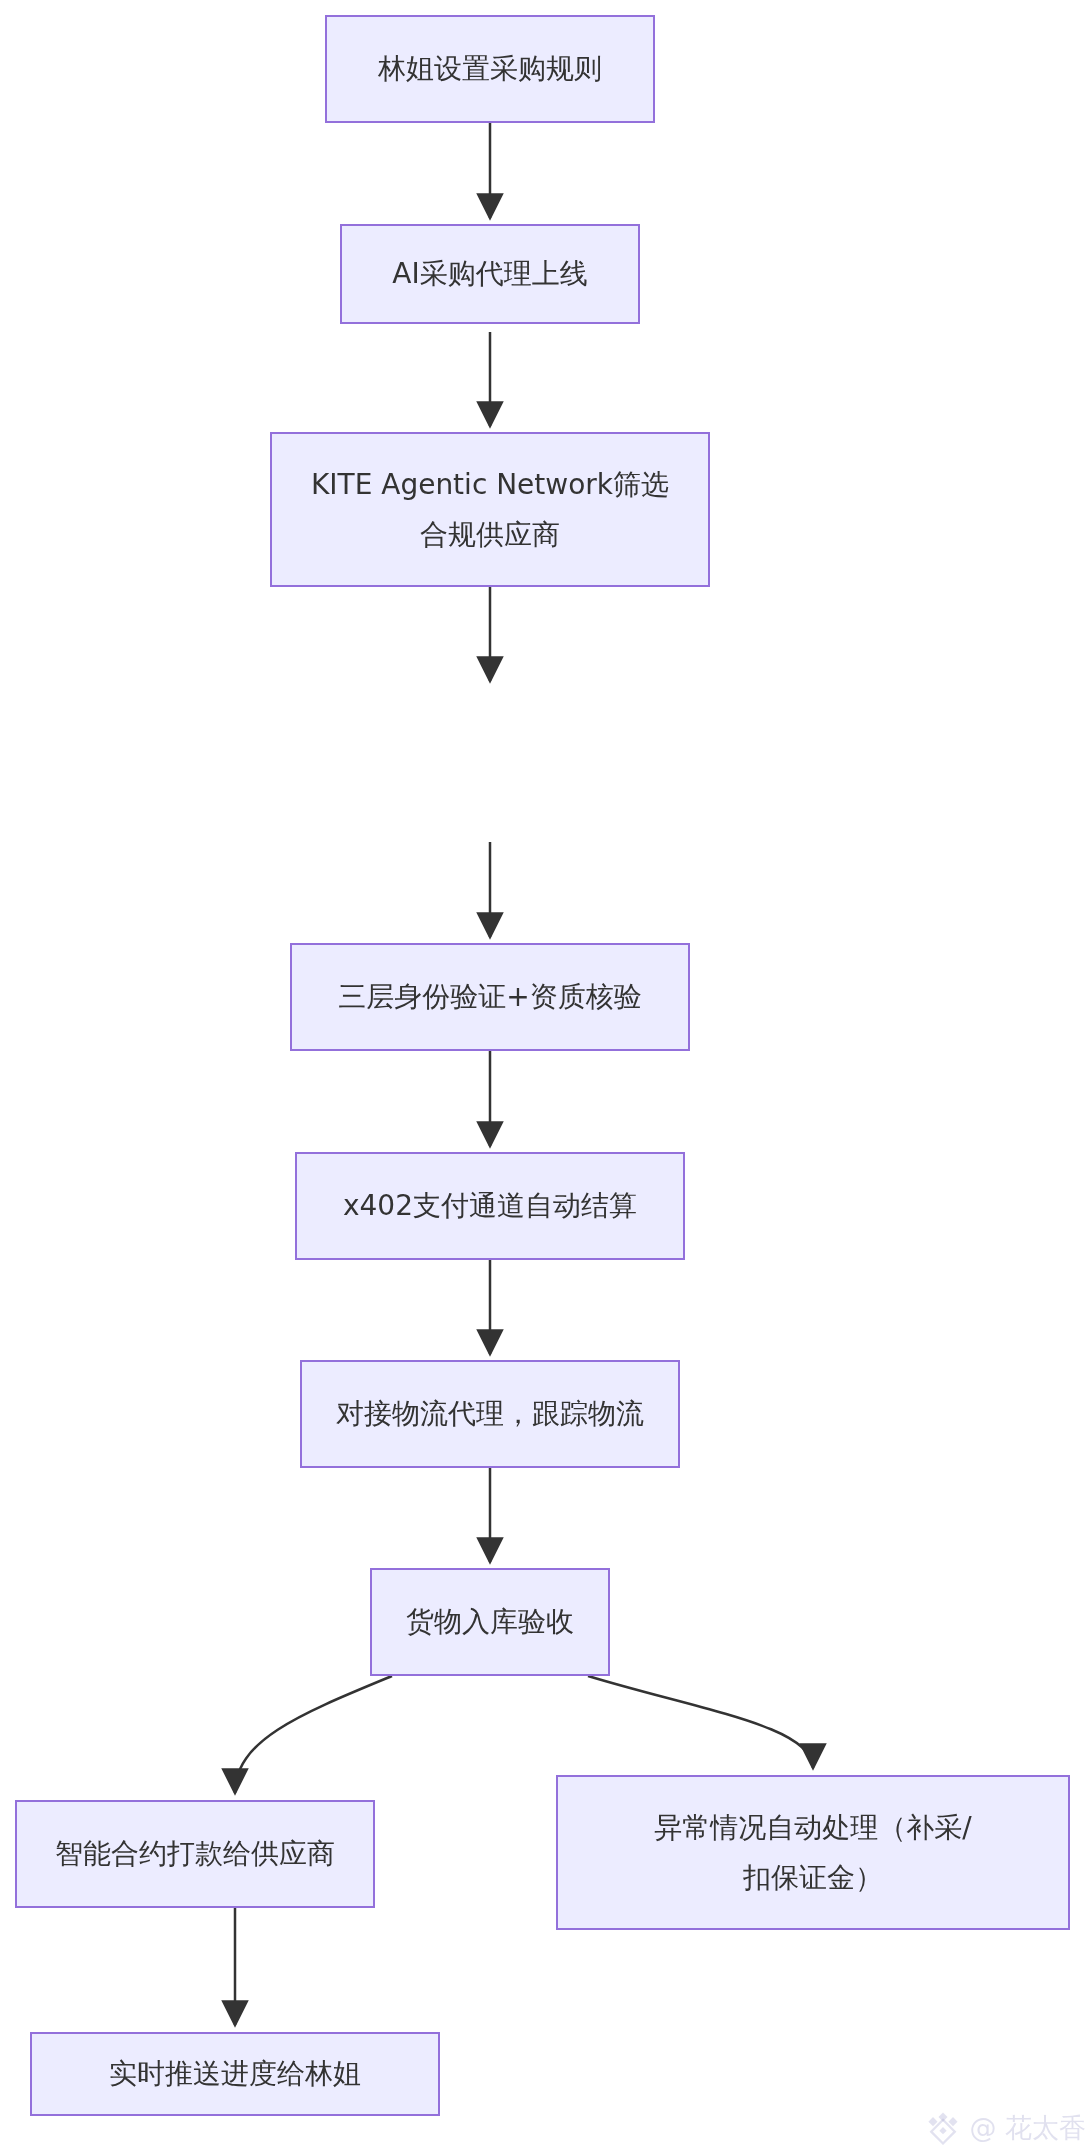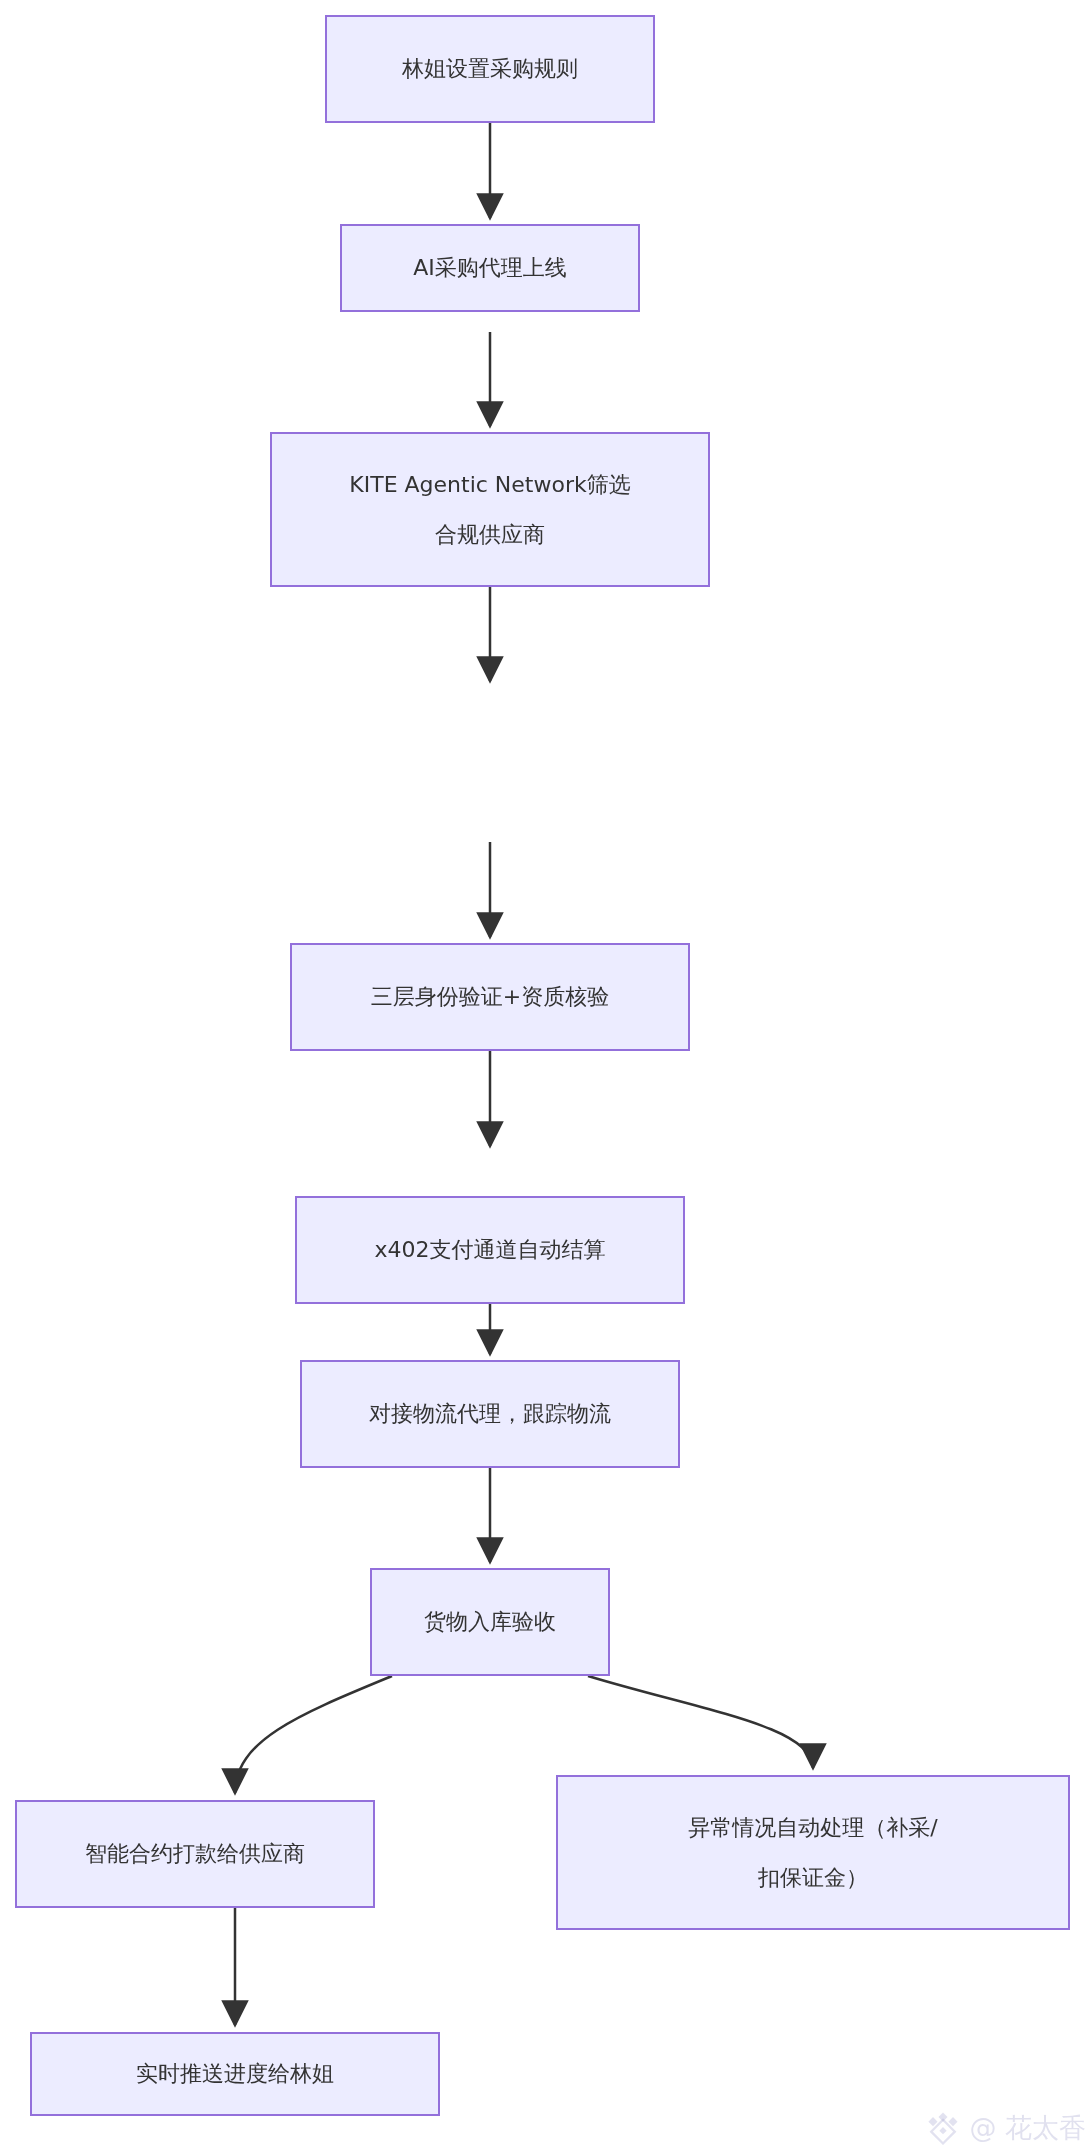"林姐设置采购规则" .node { font-size: 22px -> 28px }
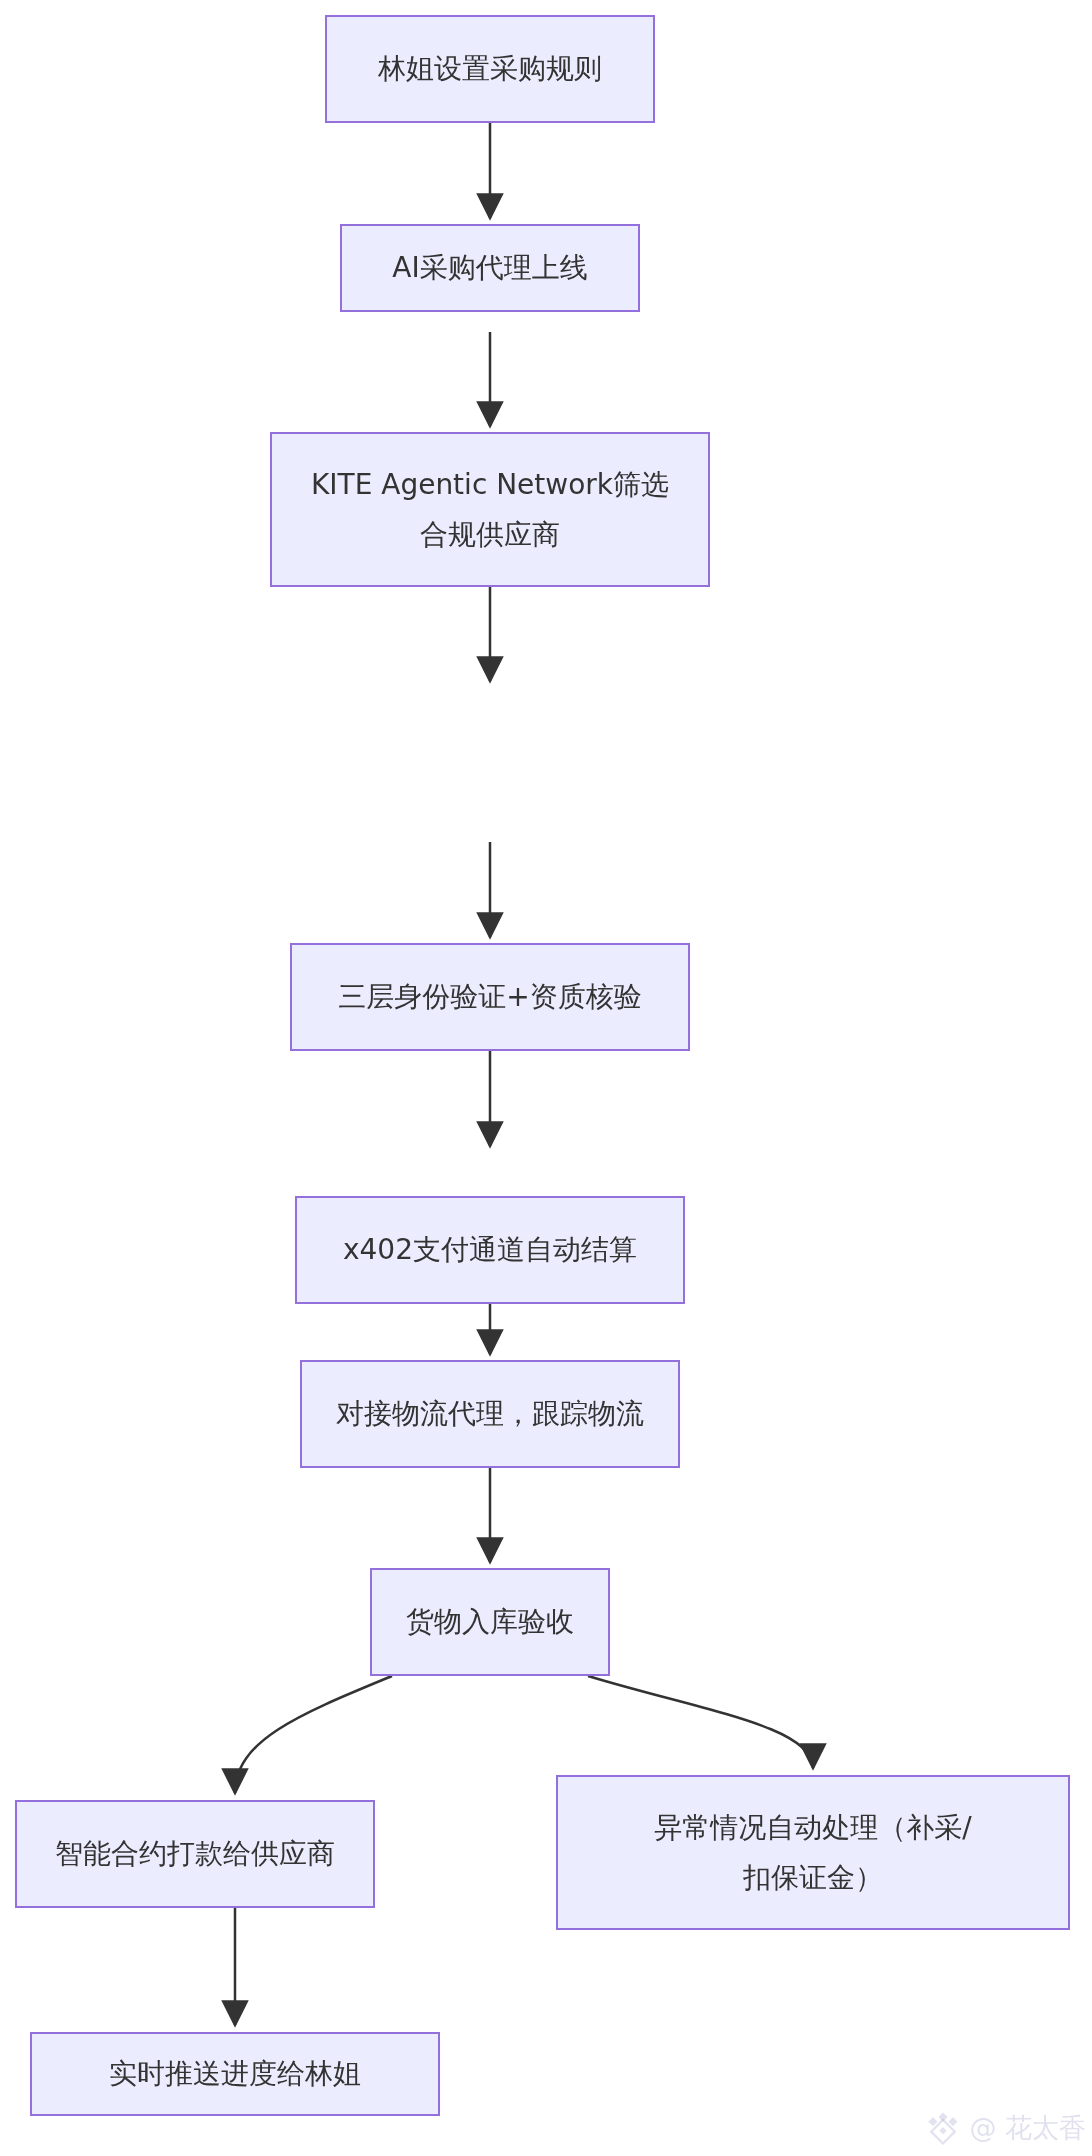"AI采购代理上线" .n2 { height: 88px -> 100px }
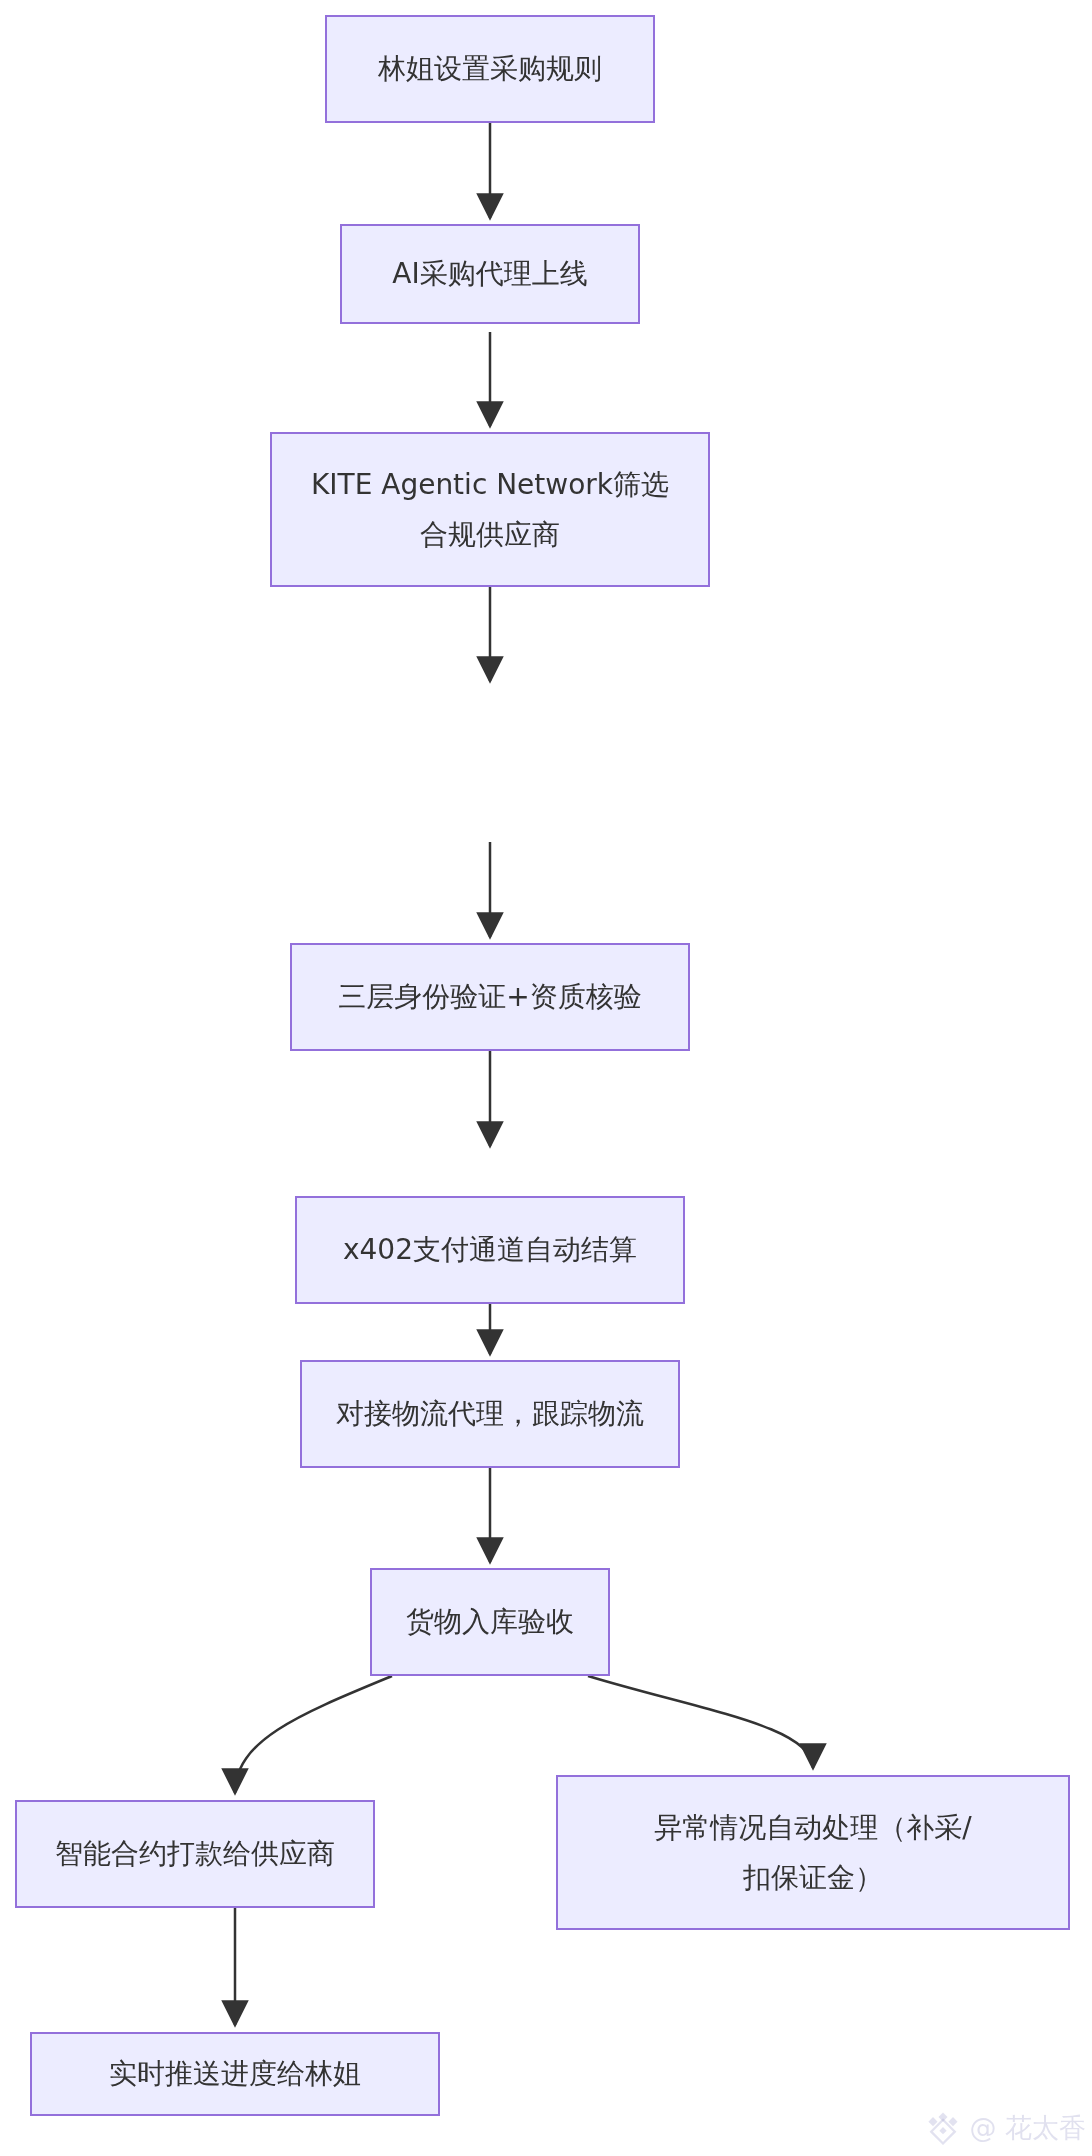"x402支付通道自动结算" .n6 { margin-top: 44px -> none }
